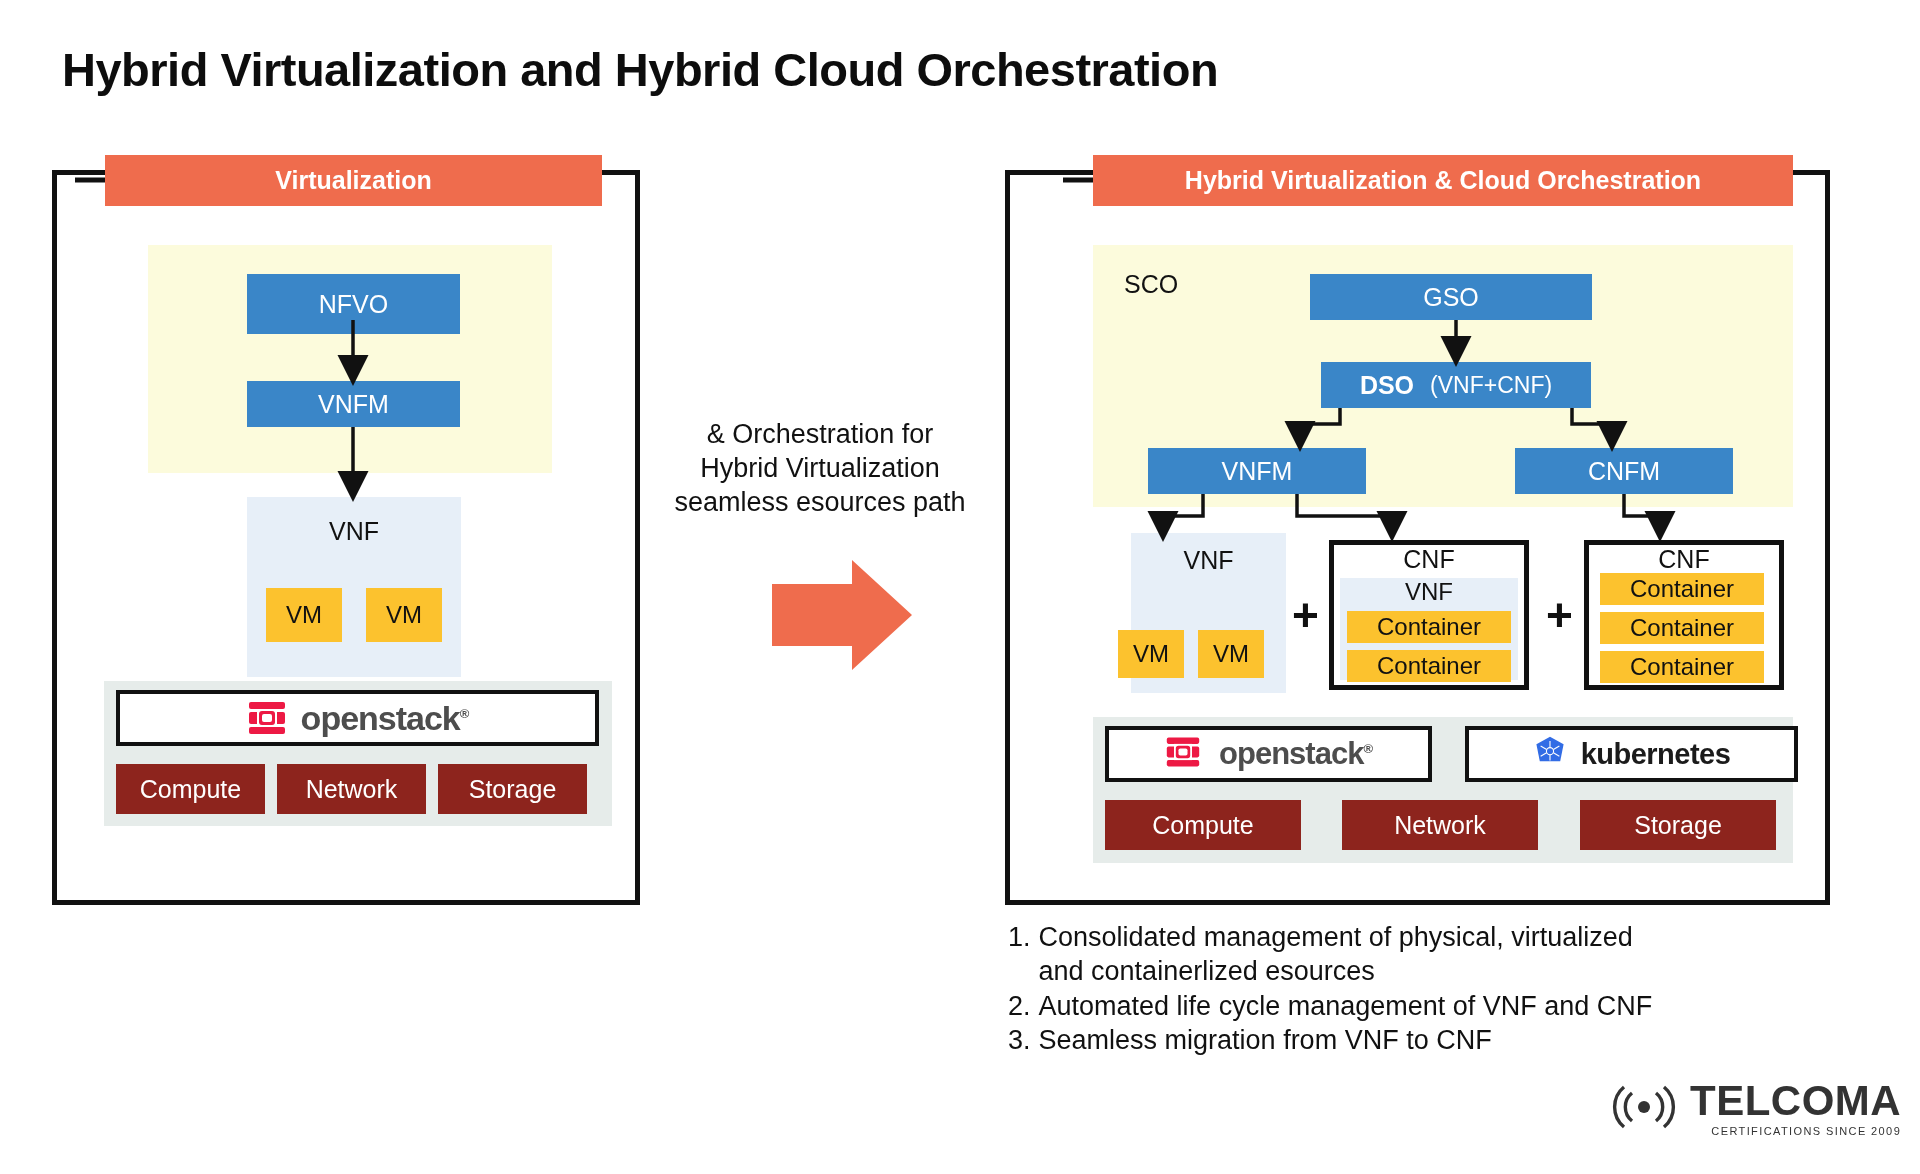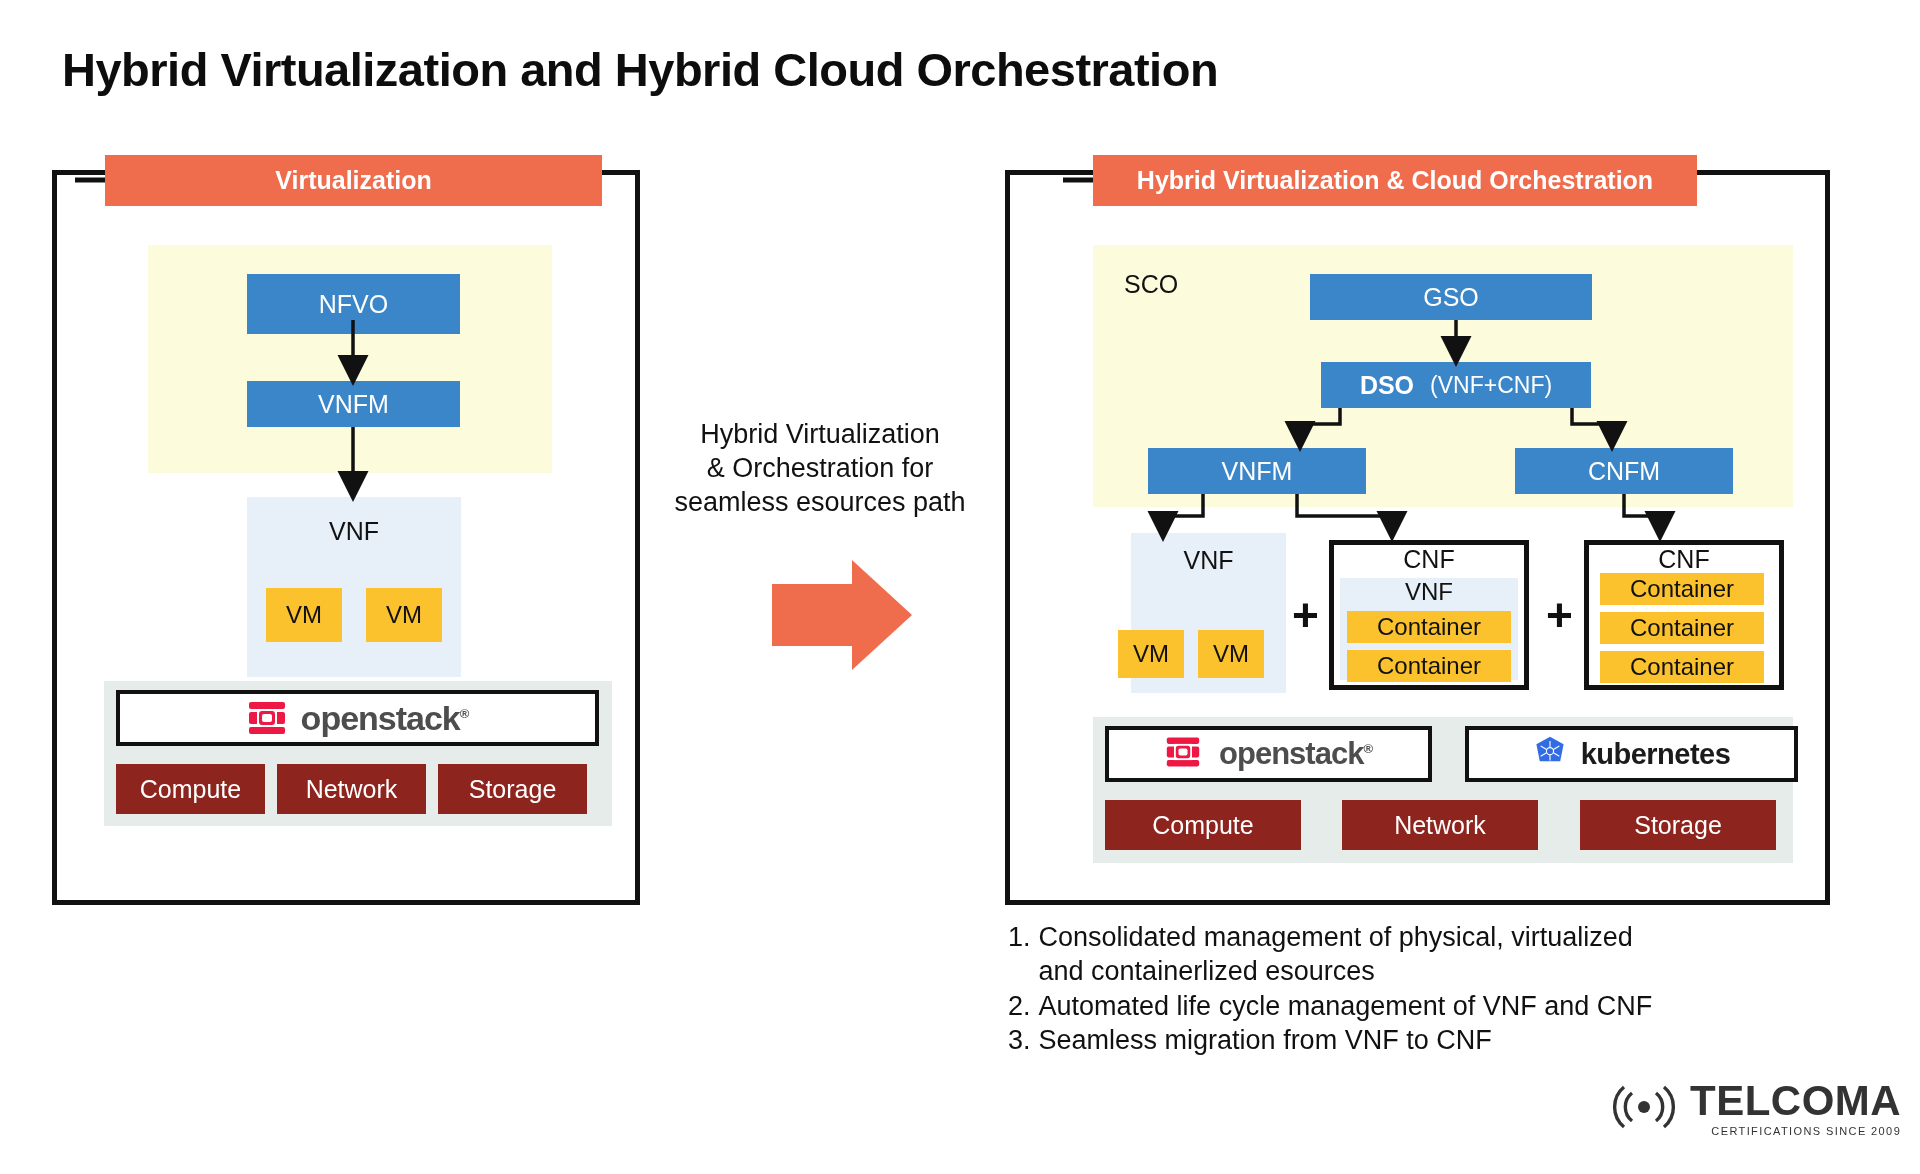"Hybrid Virtualization & Cloud" .panel-header-right { width: 604px -> 700px }
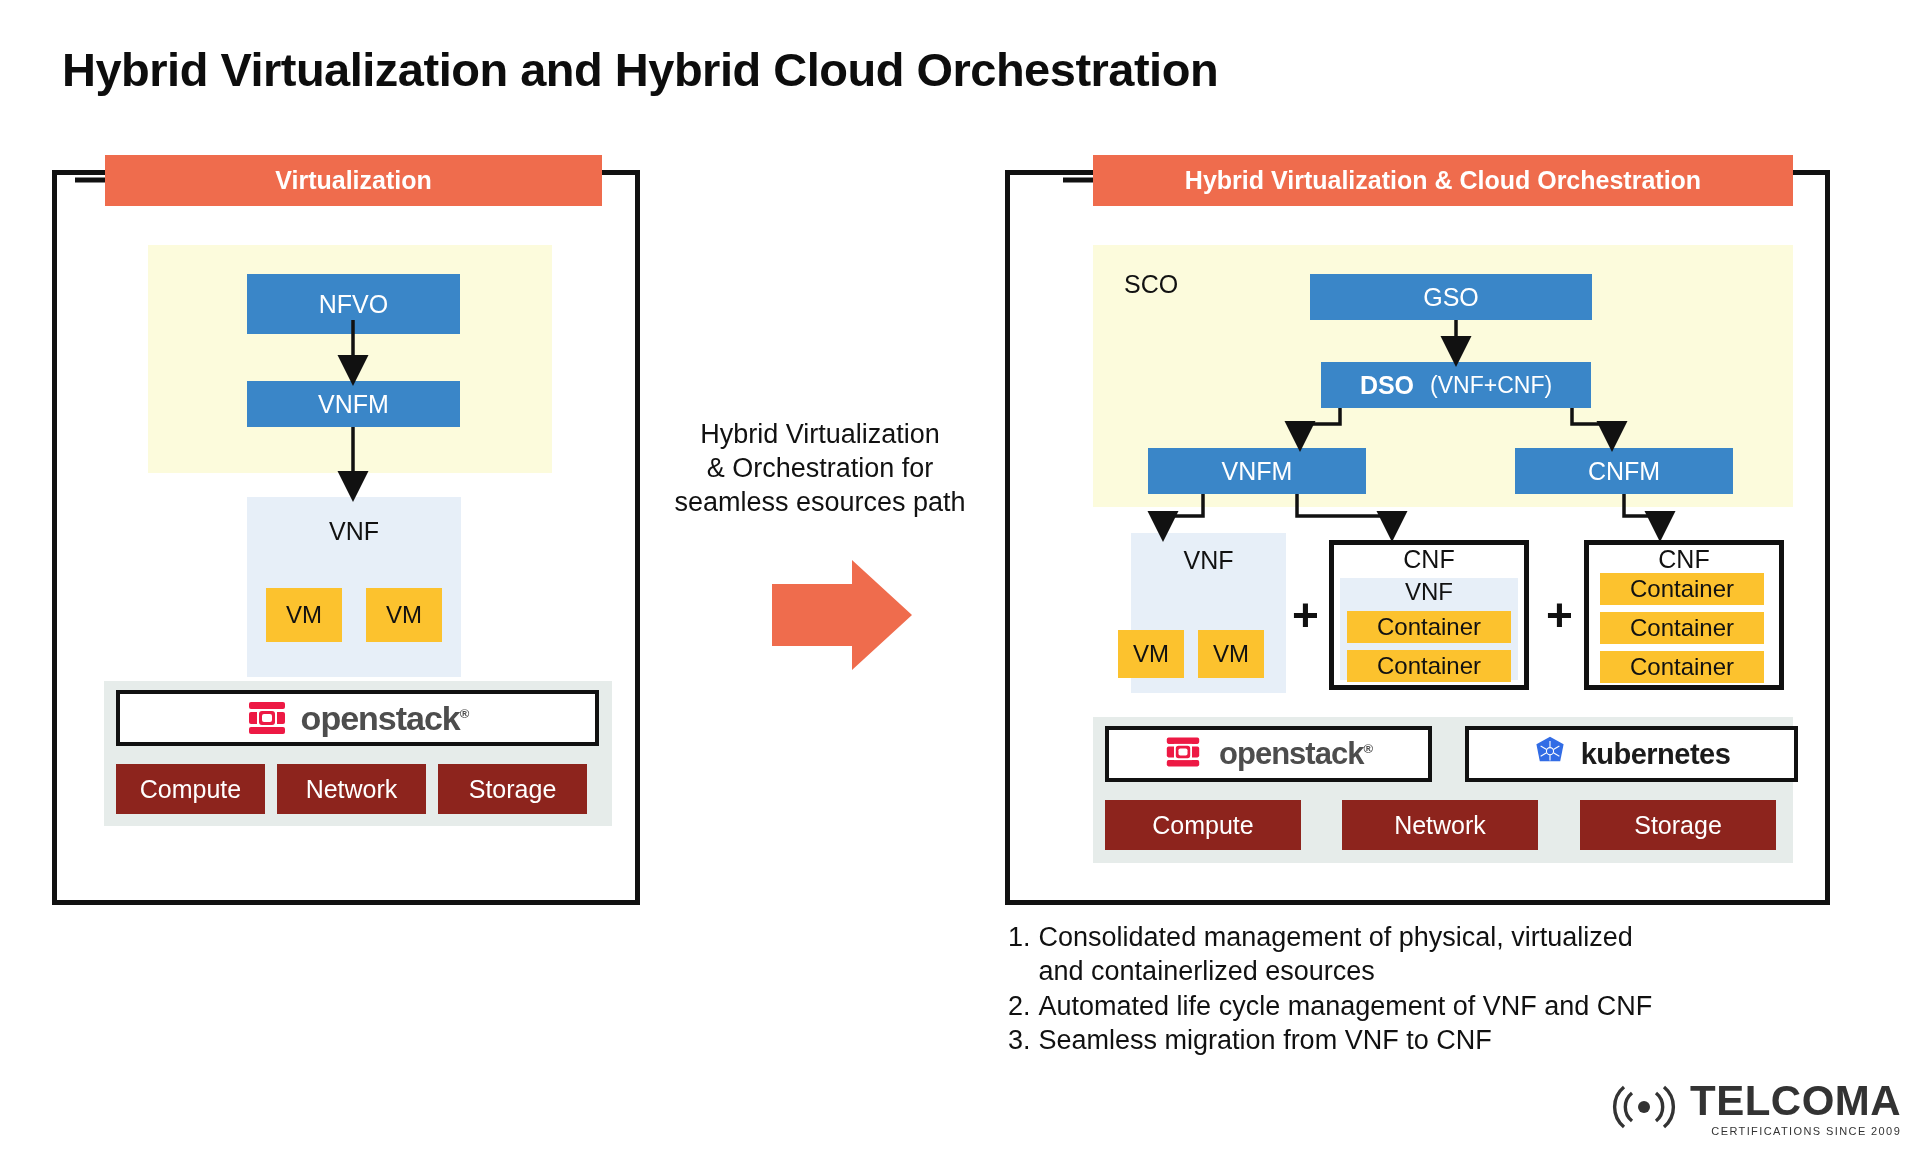"Hybrid Virtualization" div { order: before "& Orchestration for" -> after "& Orchestration for" }
